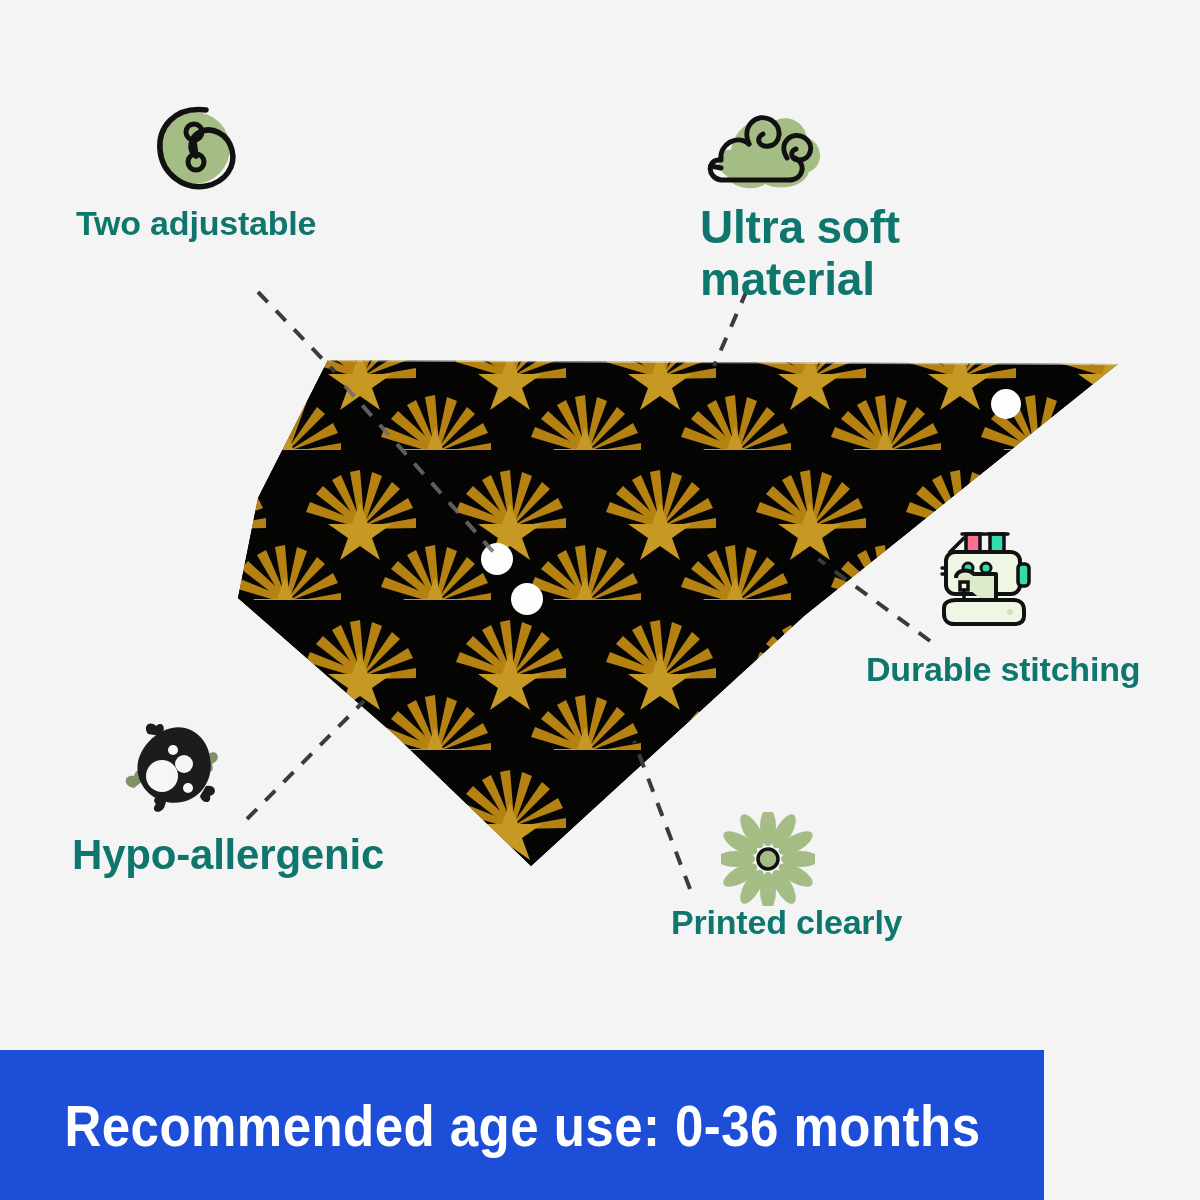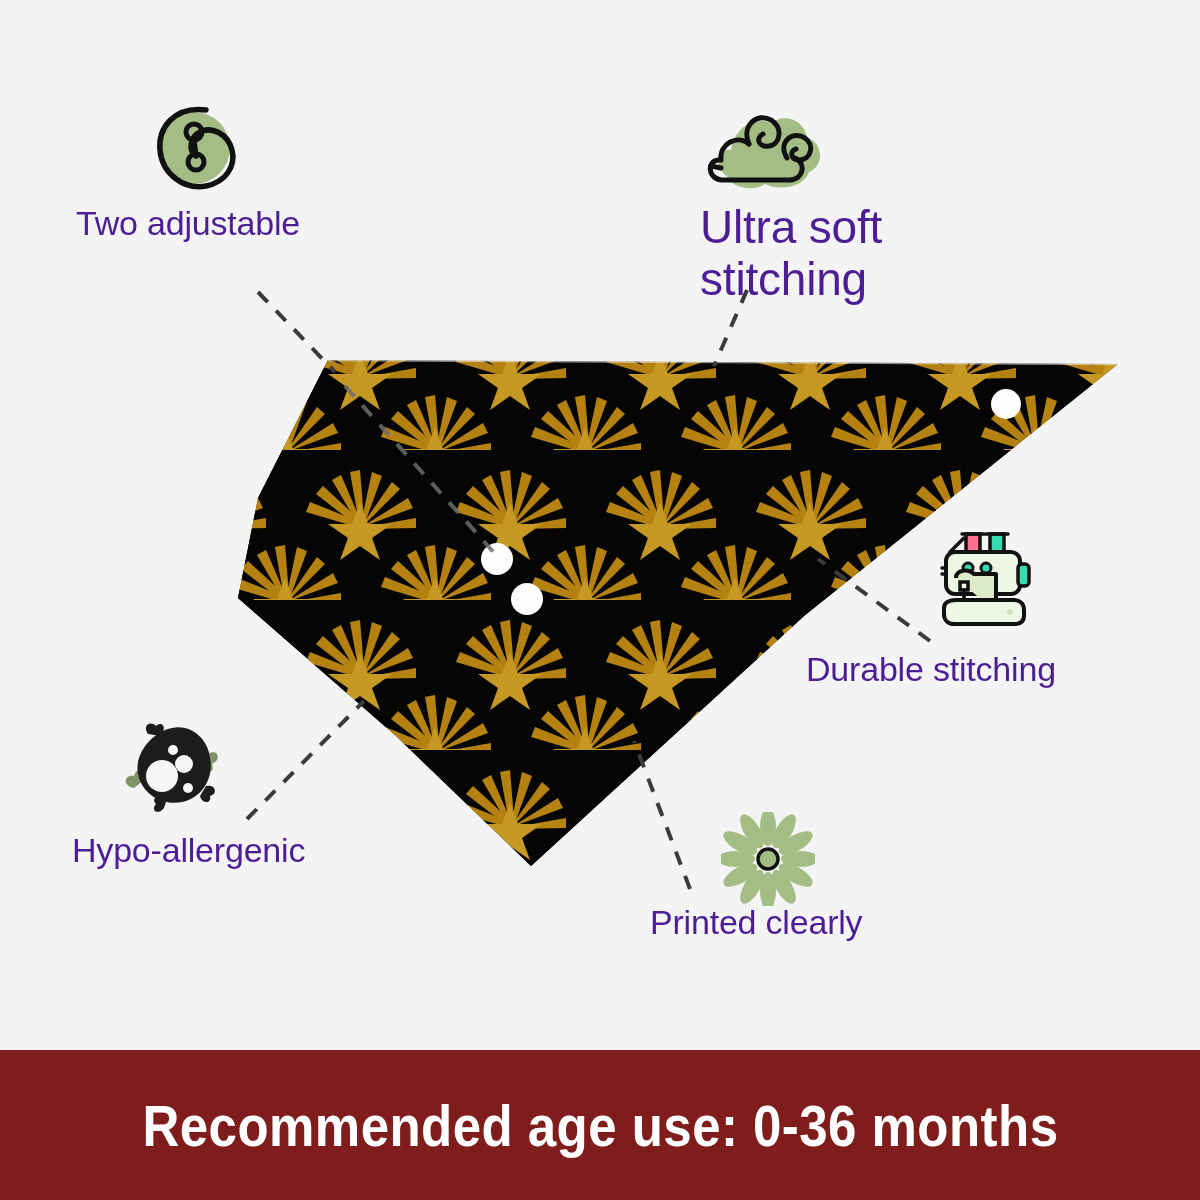"Two adjustable" .callout { color: #4c1d95 -> #0f766e; font-weight: 400 -> 700 }
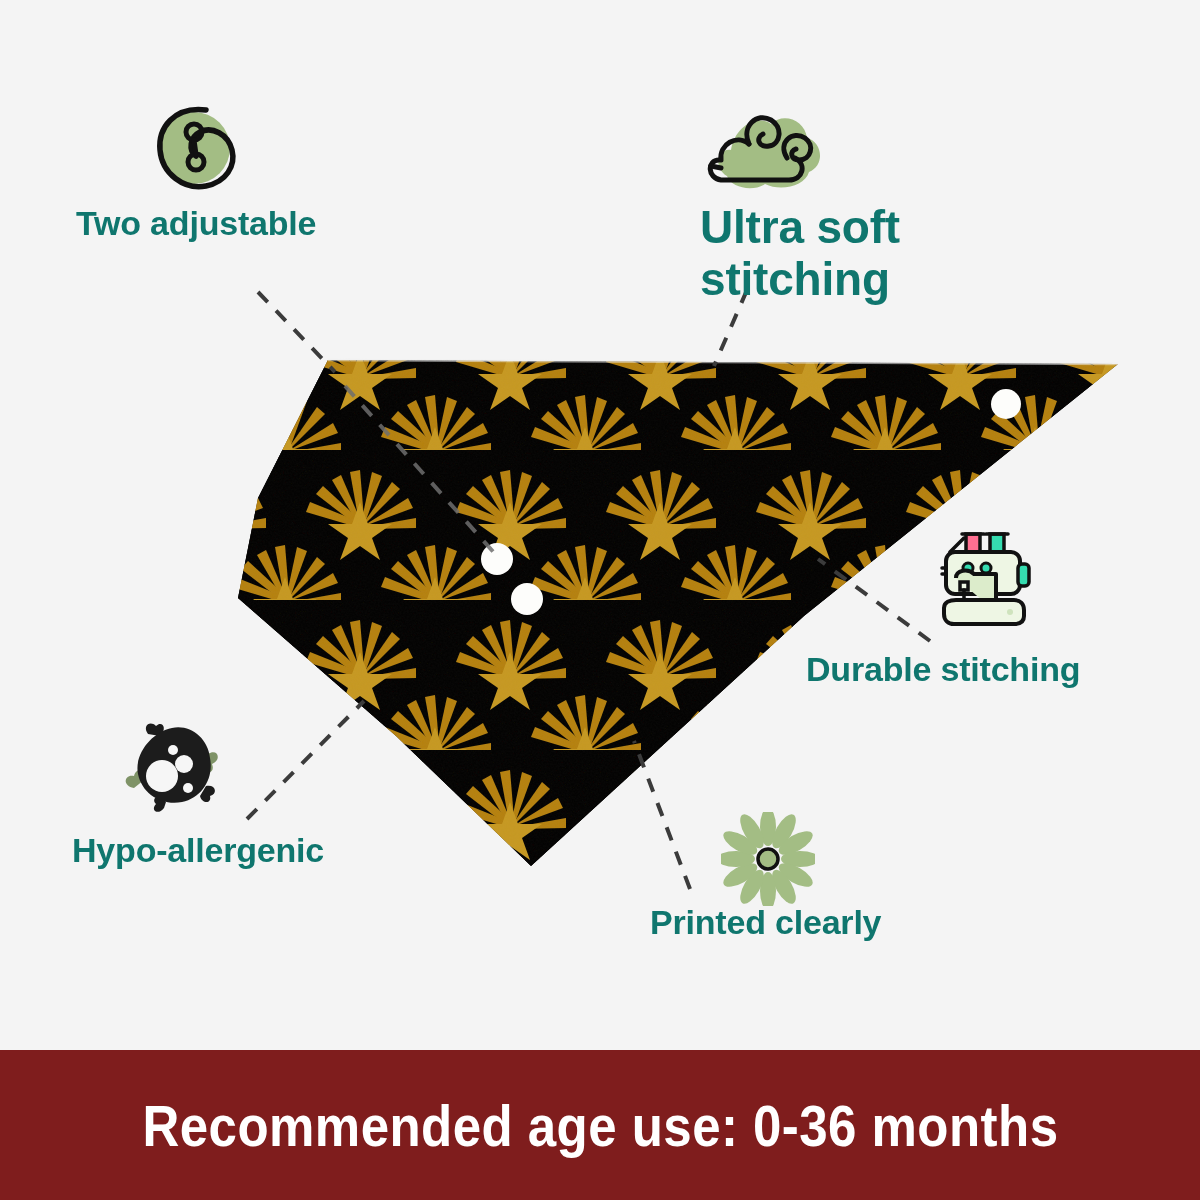"stitching" span.ln { text: stitching -> material }
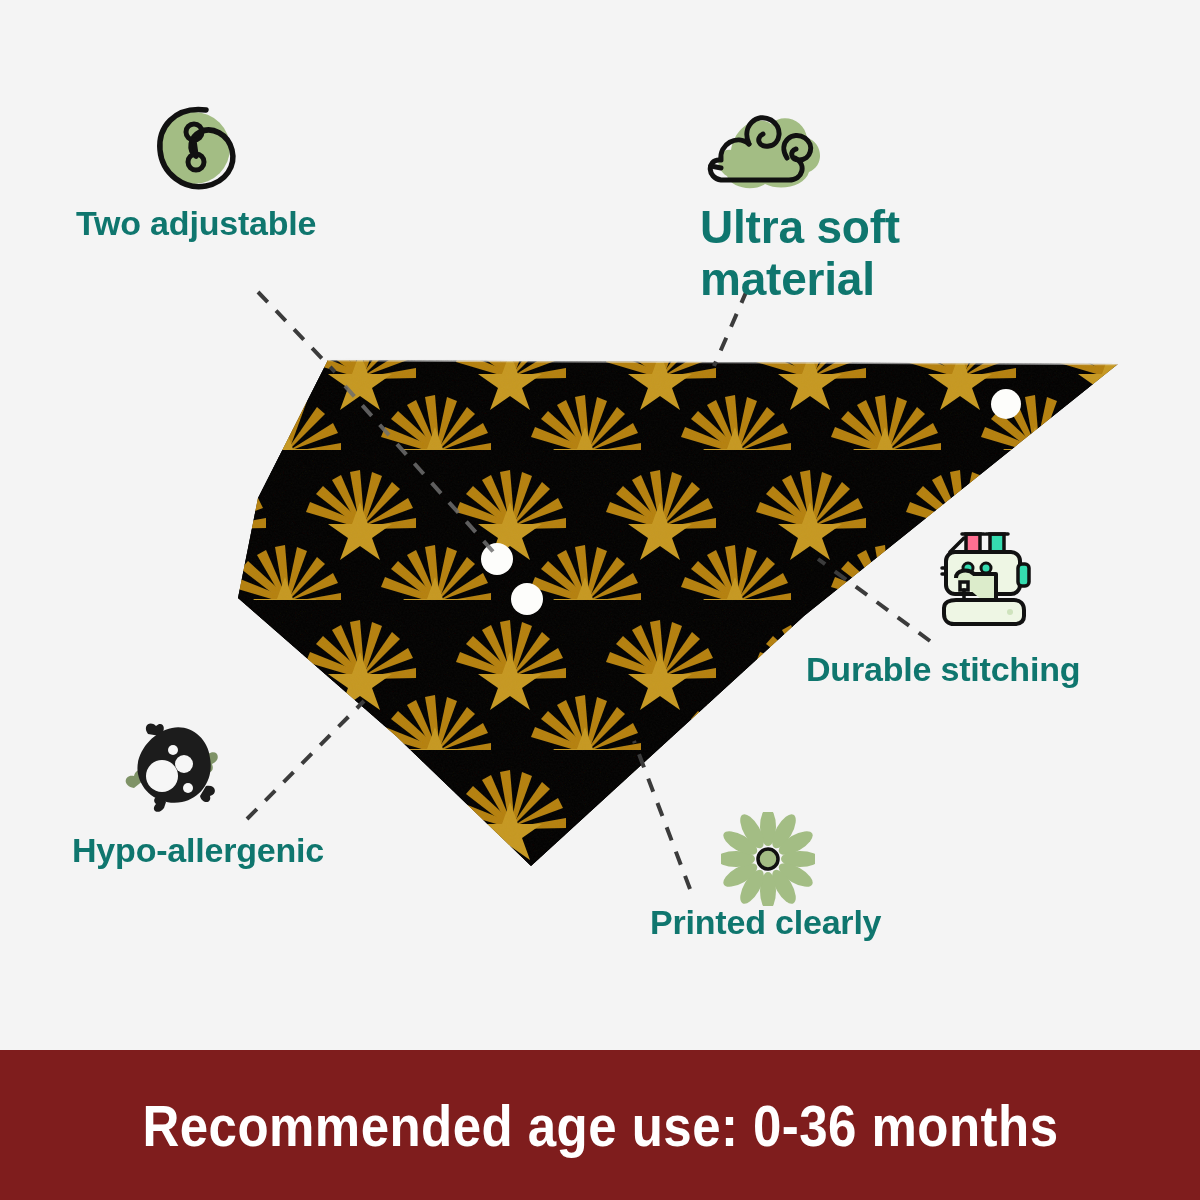"Durable stitching" #c-stitch { left: 806px -> 866px }
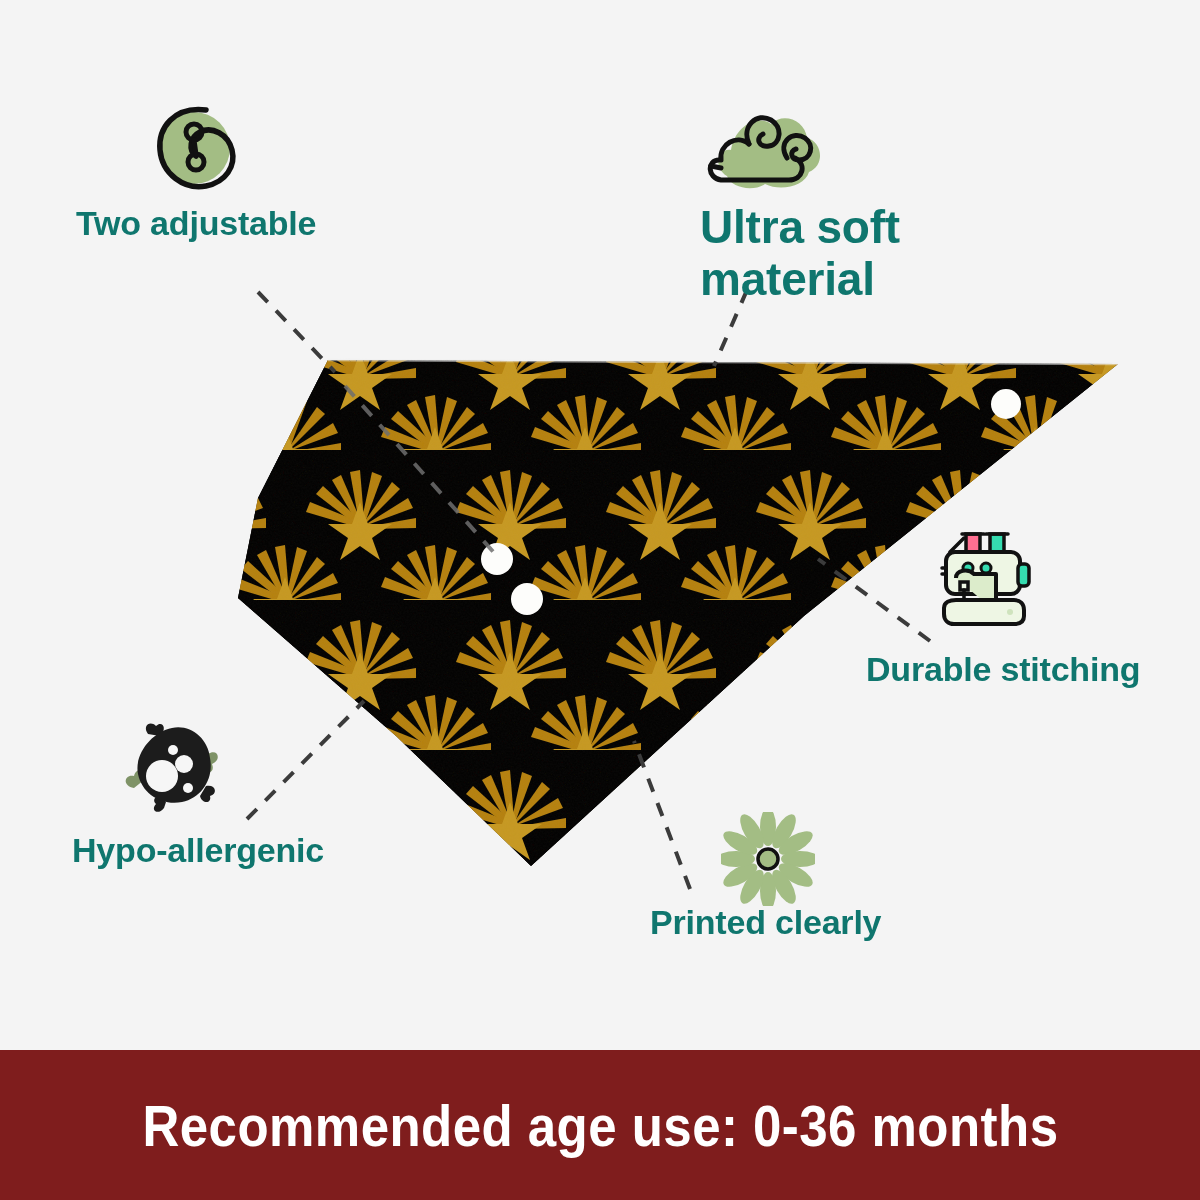"Hypo-allergenic" #c-hypo { font-size: 34px -> 42px }
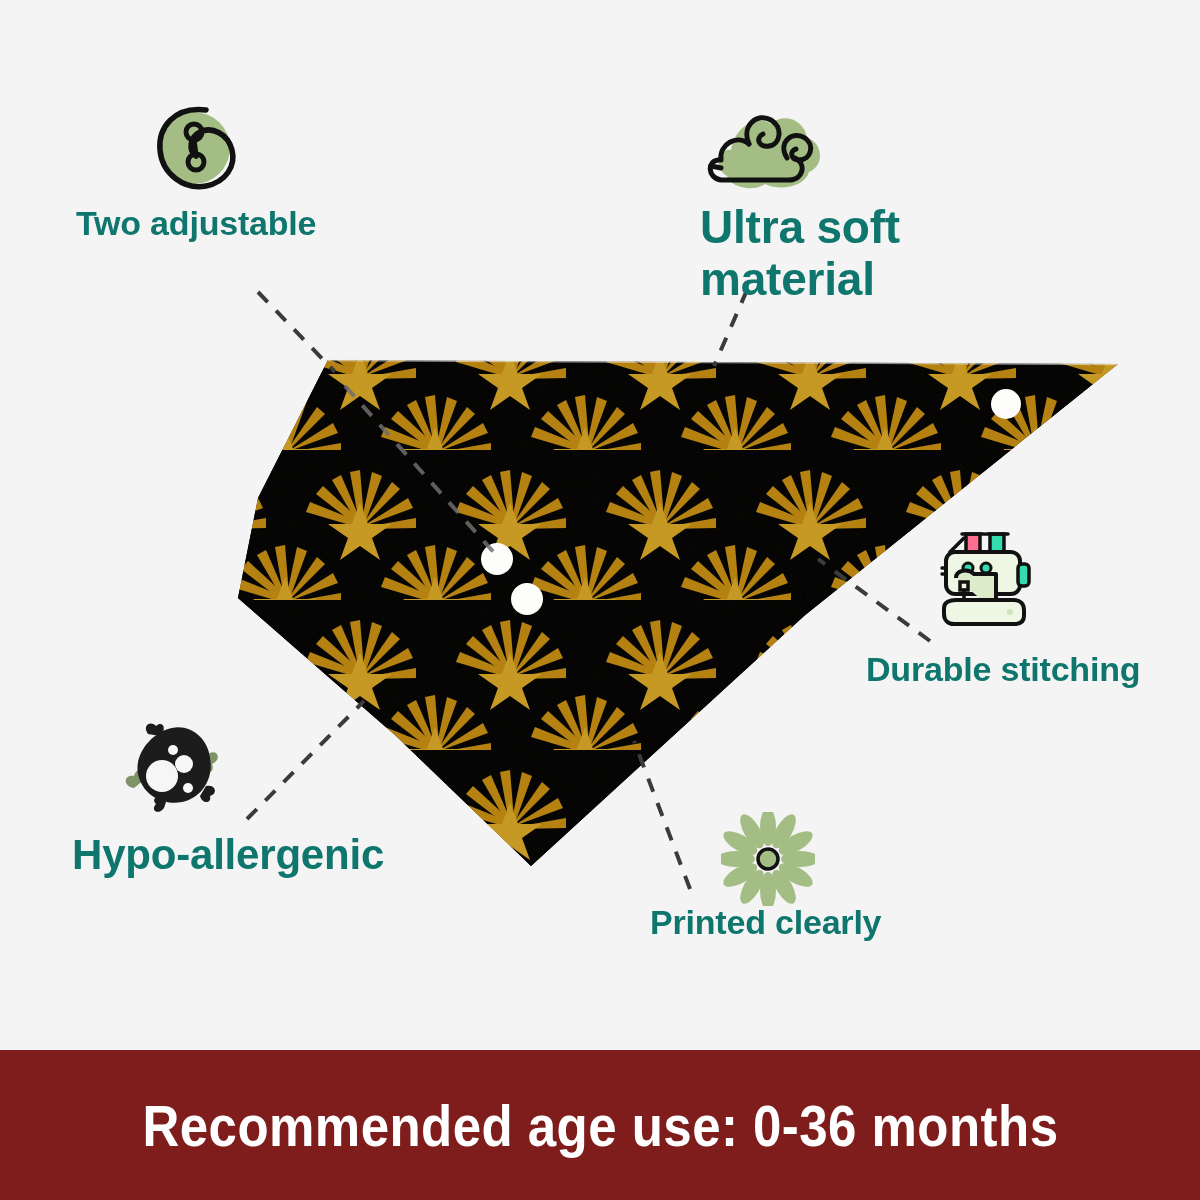"Printed clearly" #c-print { left: 650px -> 671px }
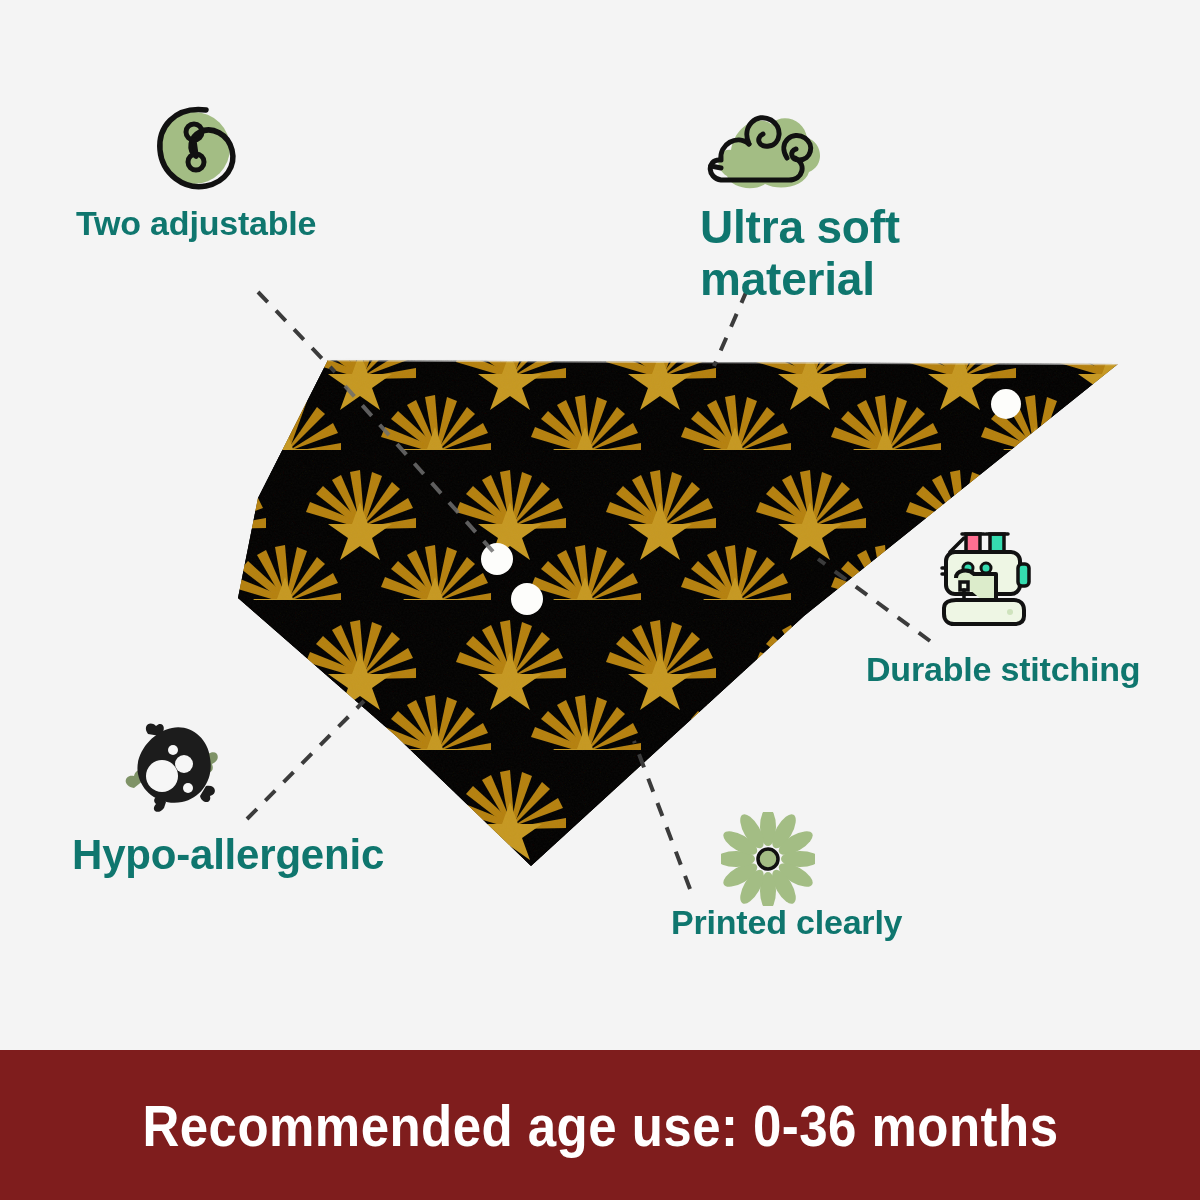"Recommended age use: 0-36 months" #banner { background: #7f1d1d -> #1d4ed8; width: 1200px -> 1044px }
